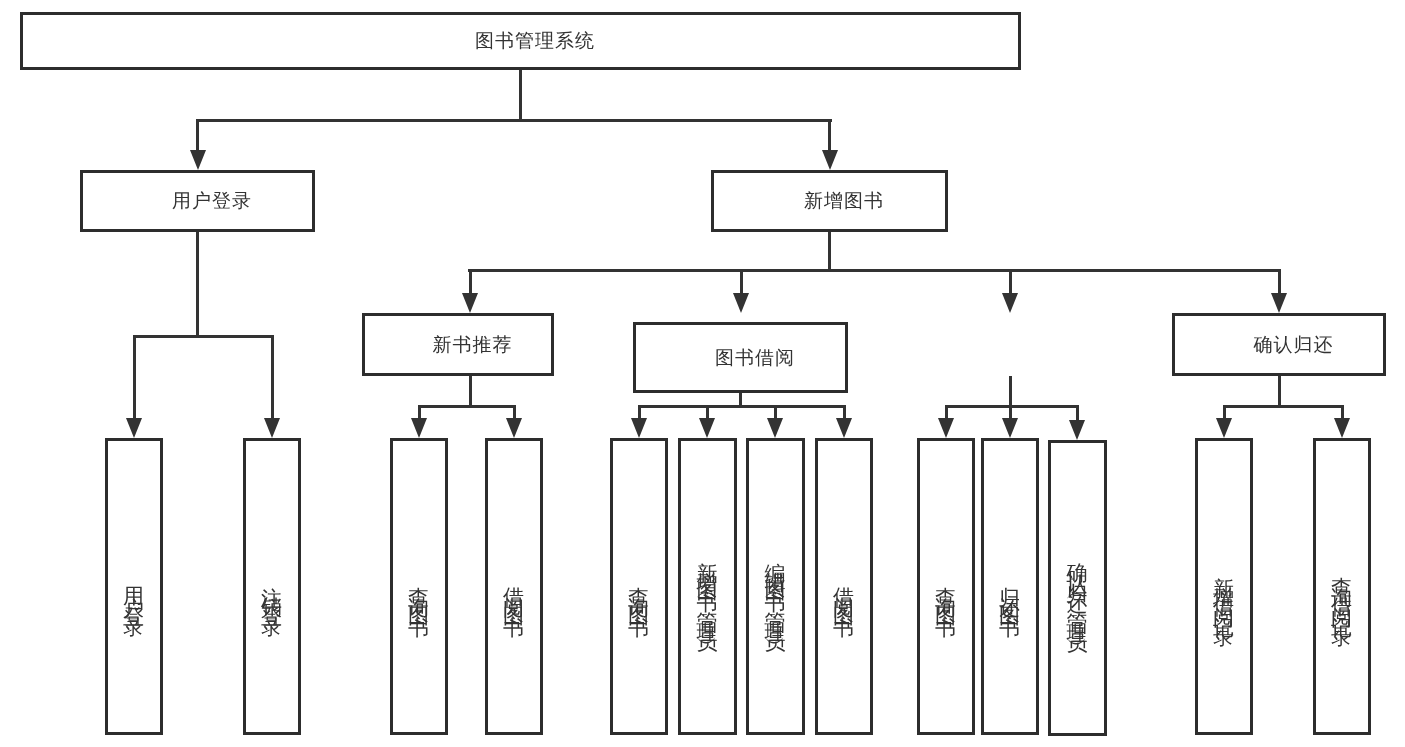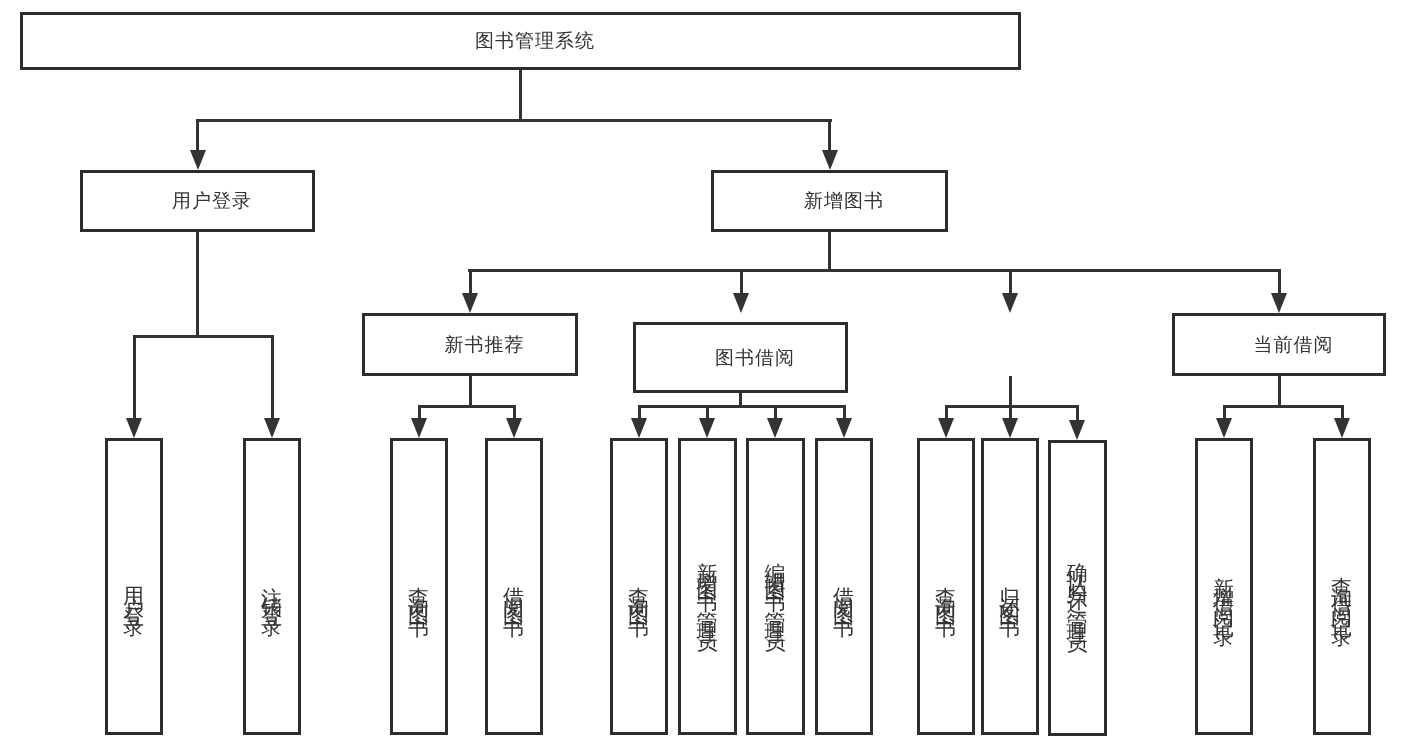"新书推荐" div.box { width: 216px -> 192px }
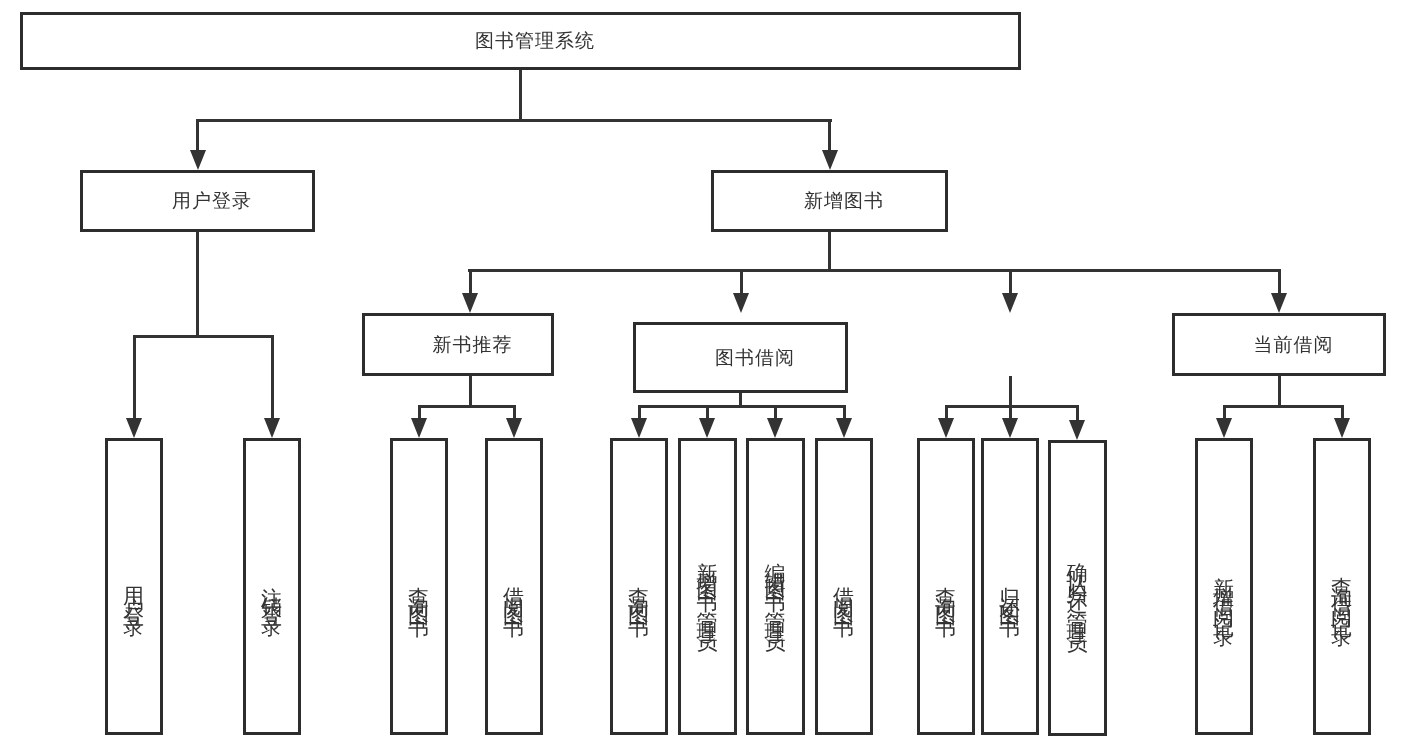"当前借阅" div.box { text: 当前借阅 -> 确认归还 }
